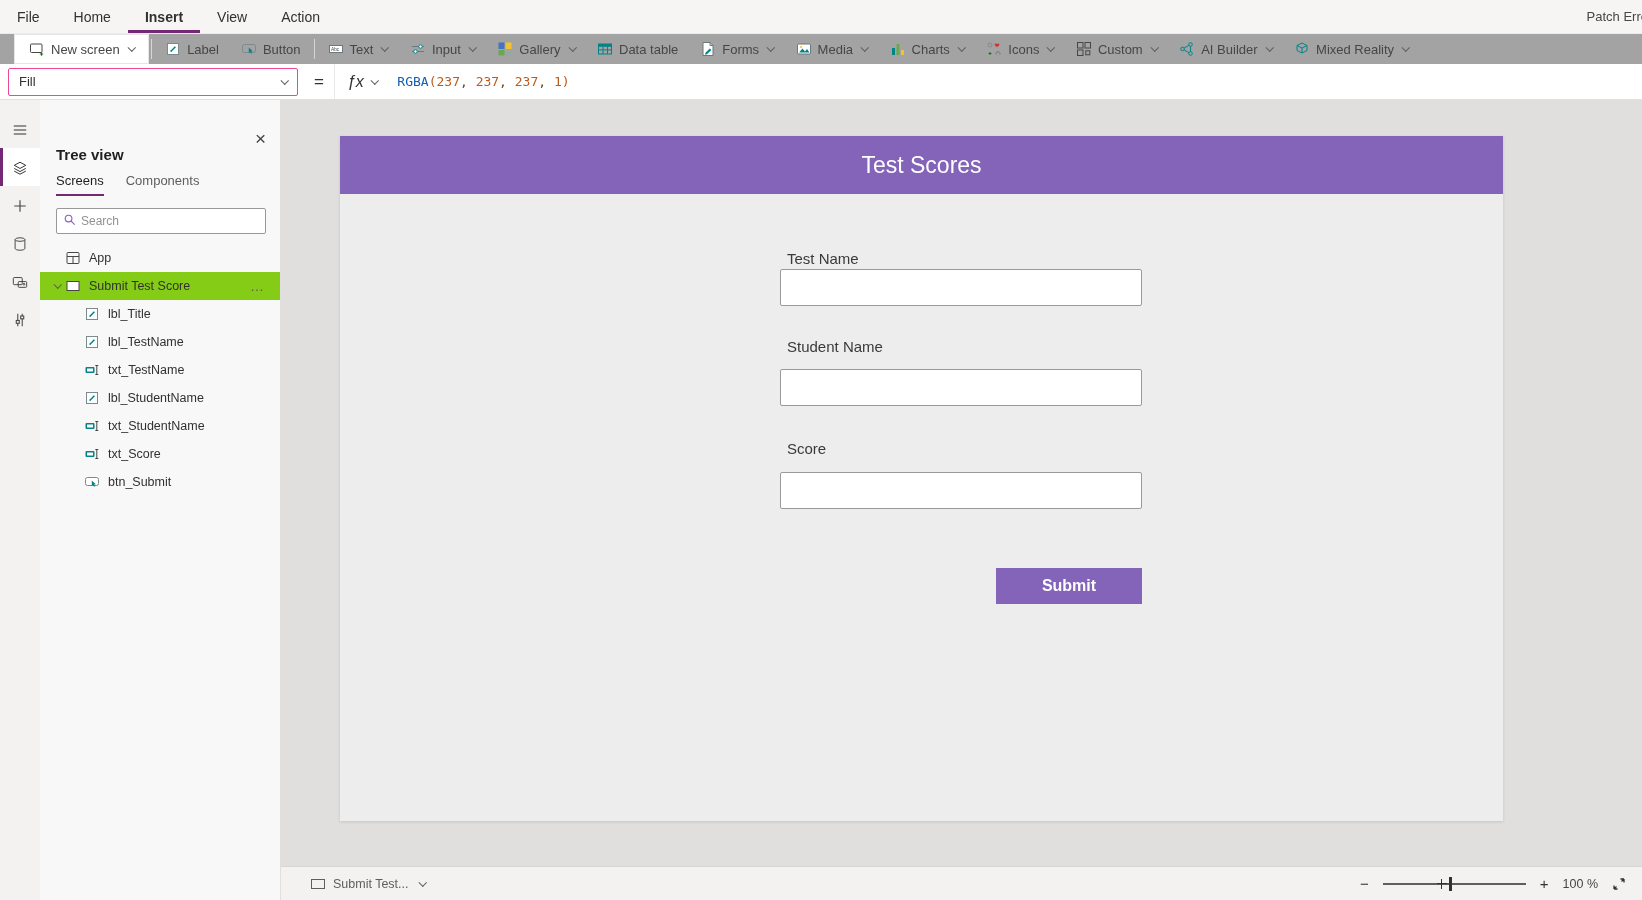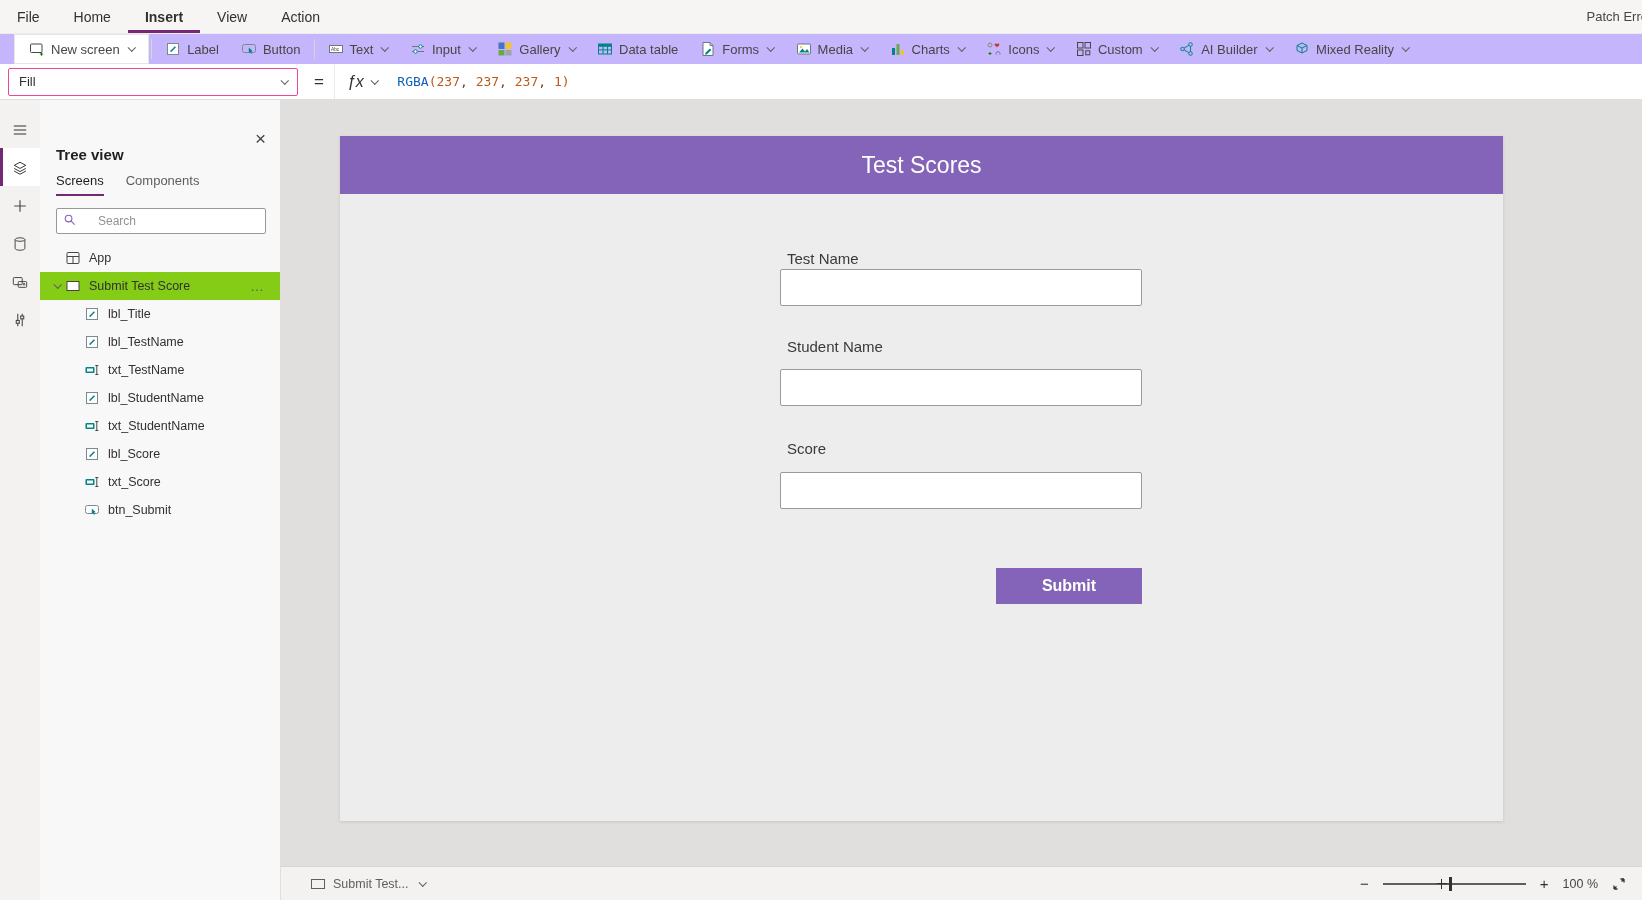"New screen" .ribbon { background: #c4b5fd -> #a3a3a3 }
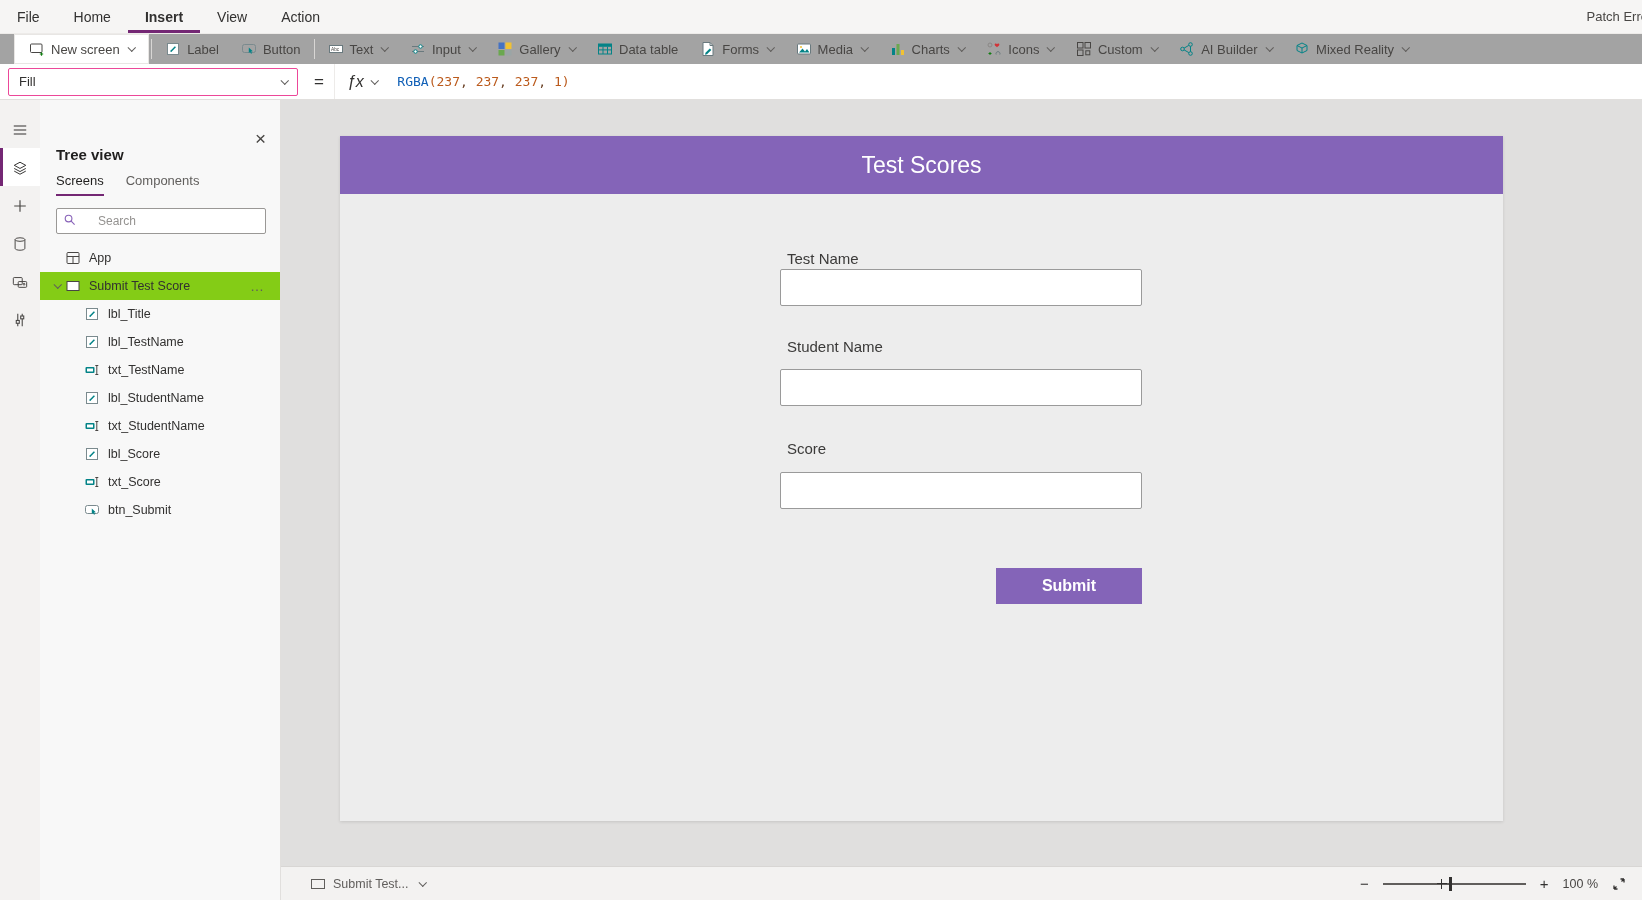"Search" .search-box { gap: 22px -> 5px }
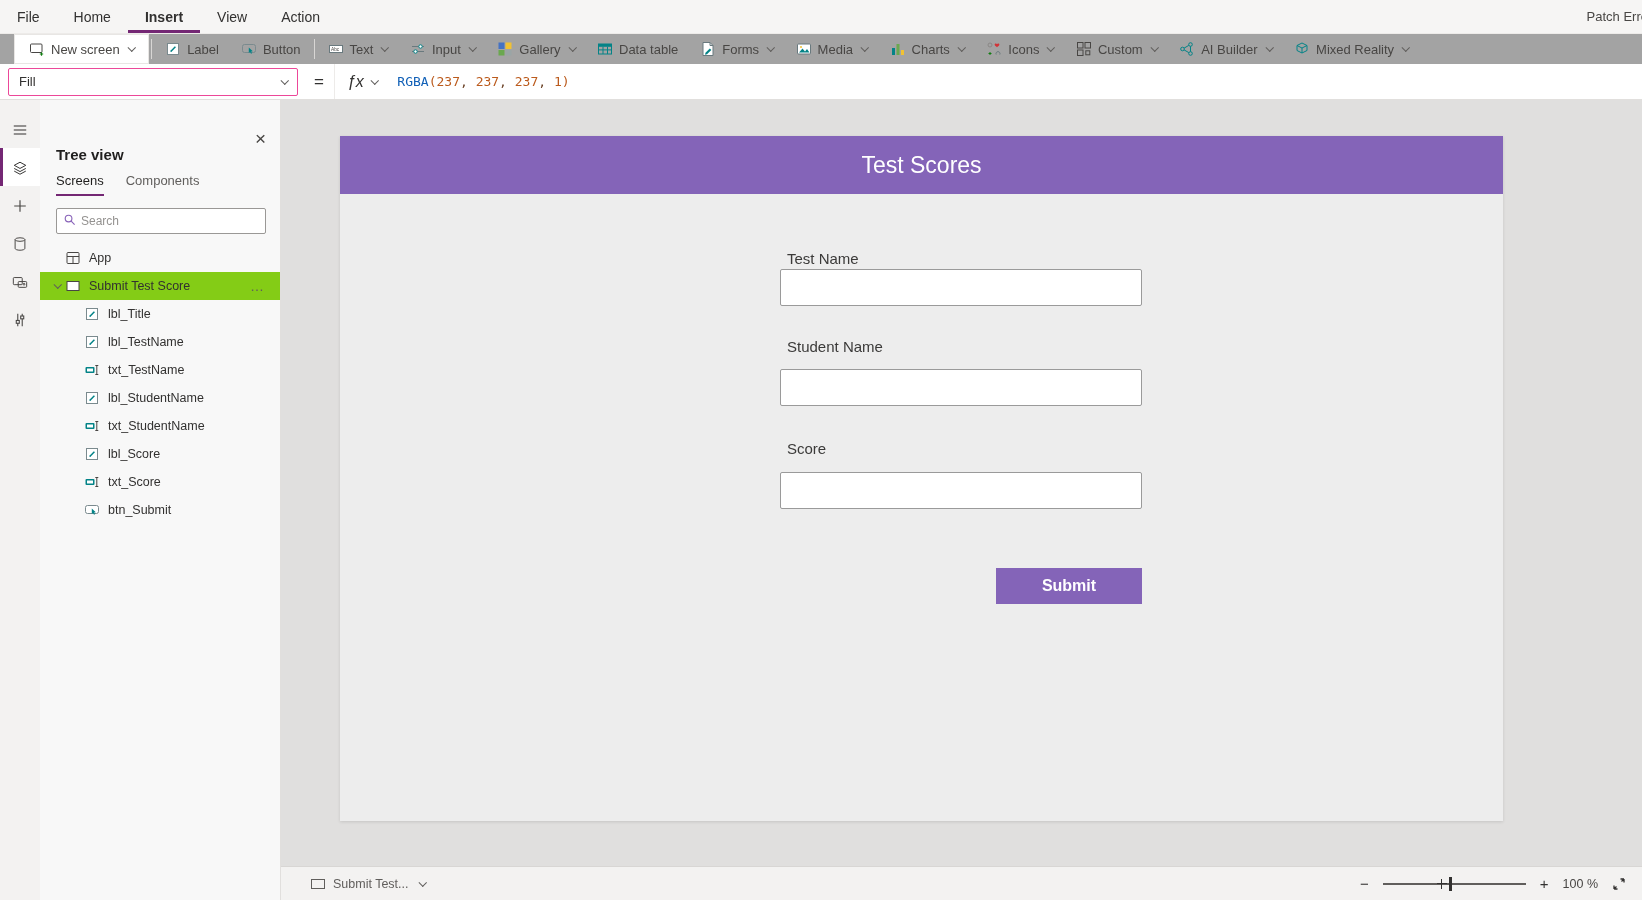"lbl_Score" div.tree-row { html: <div> <span> <svg> <rect></rect> <path></path> <path></path> </svg> </span> <span>lbl_Score</span> </div> -> none }
